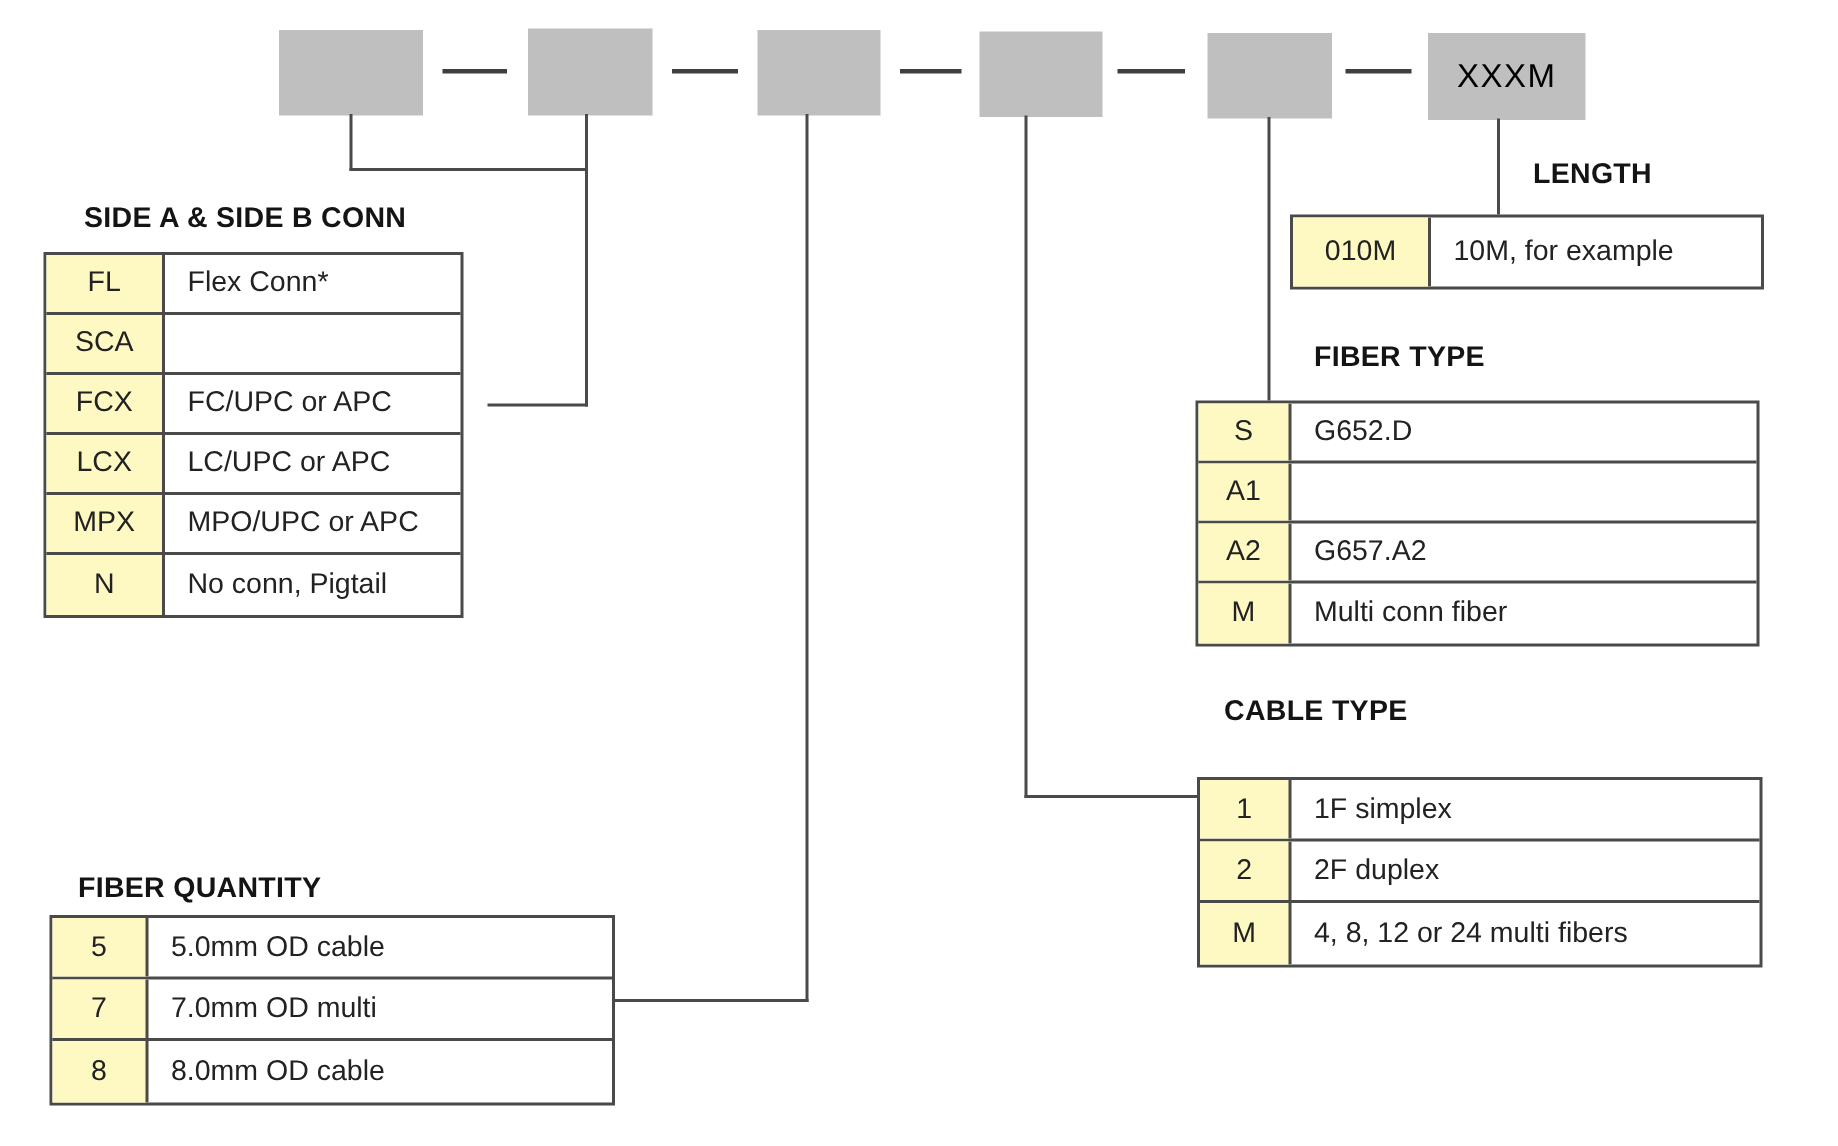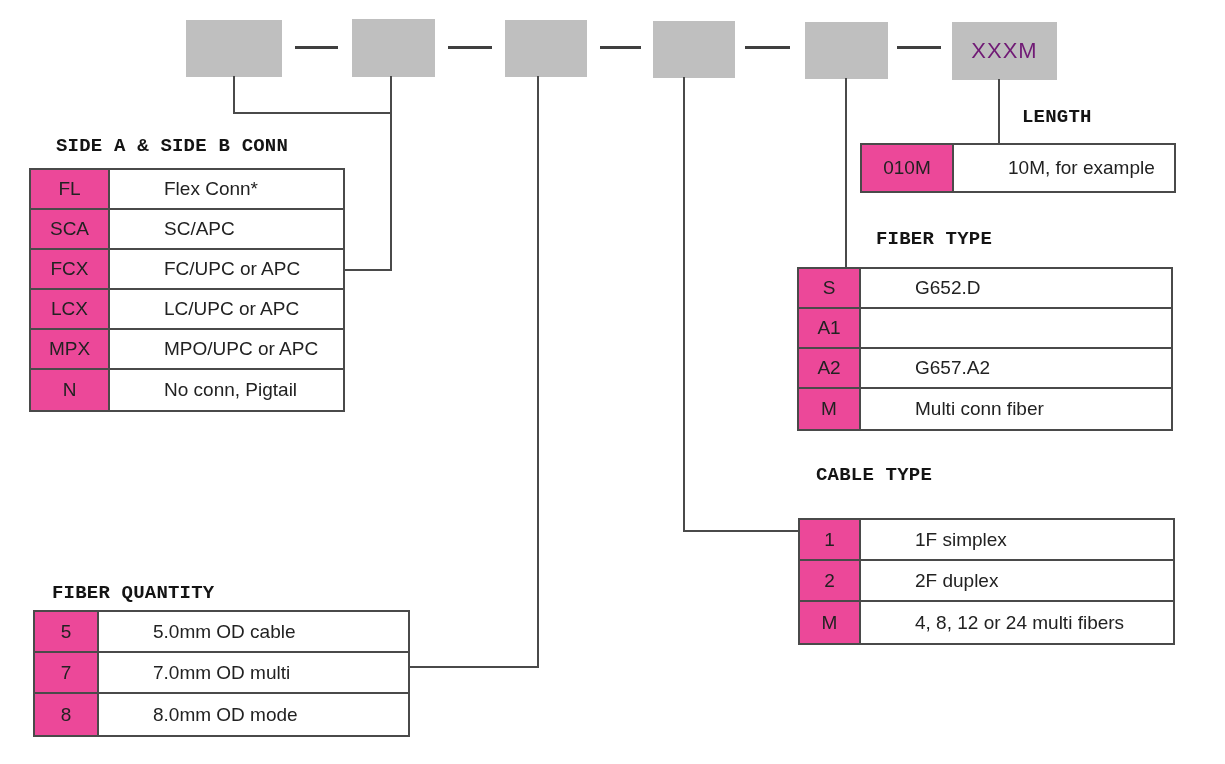"XXXM" .codebox { color: #701a75 -> #000000 }
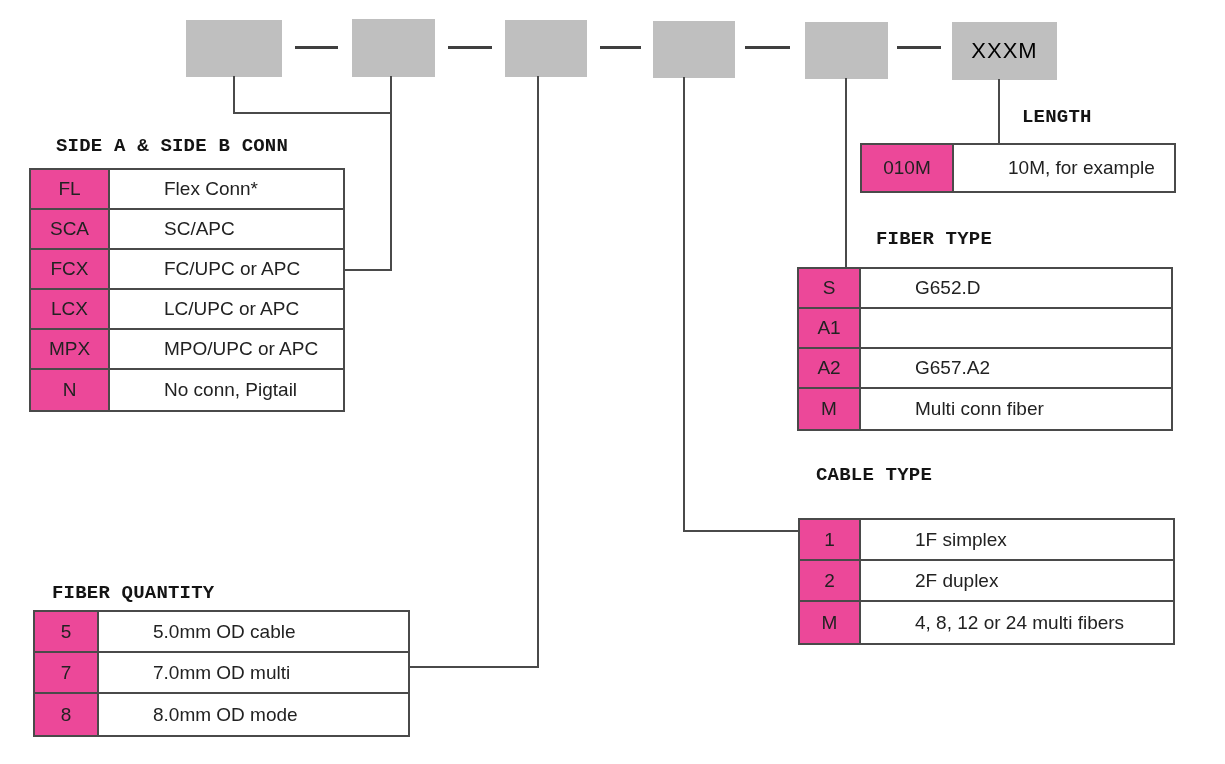"LENGTH" .heading { font-family: Liberation Mono, monospace -> none }
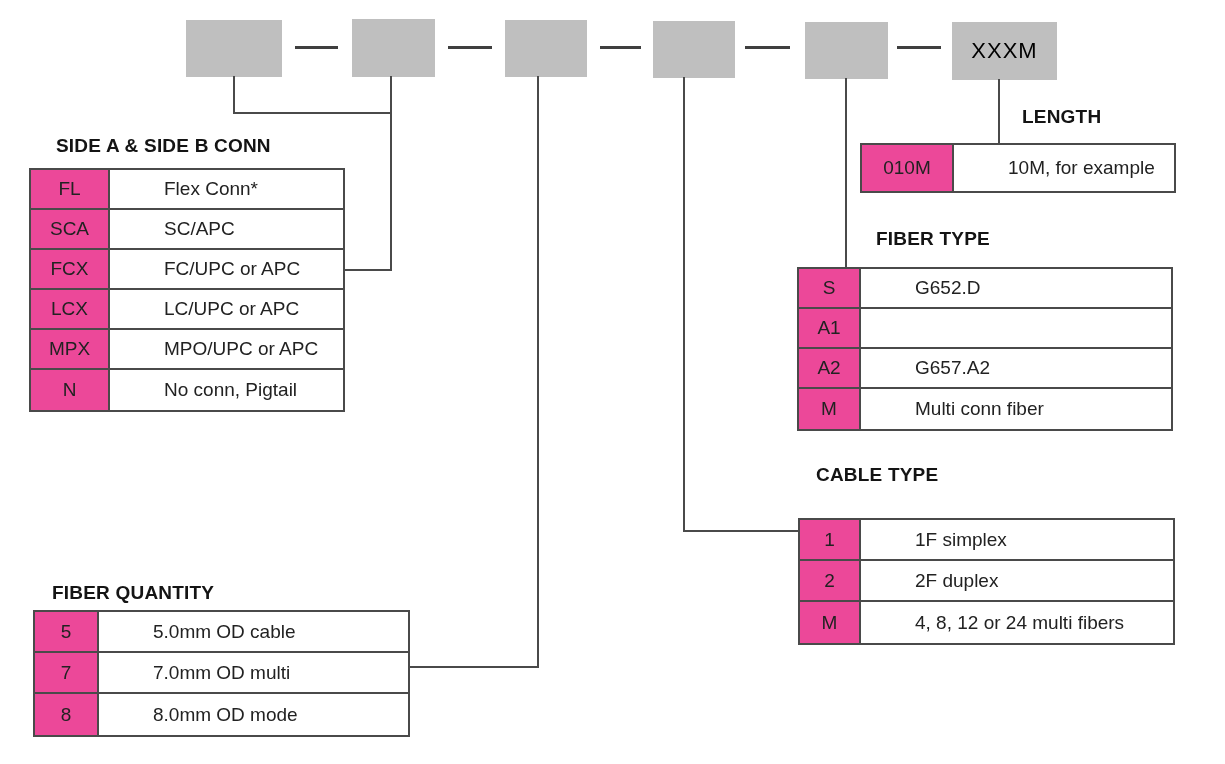"010M" .pkey { background: #ec4899 -> #fef9c3 }
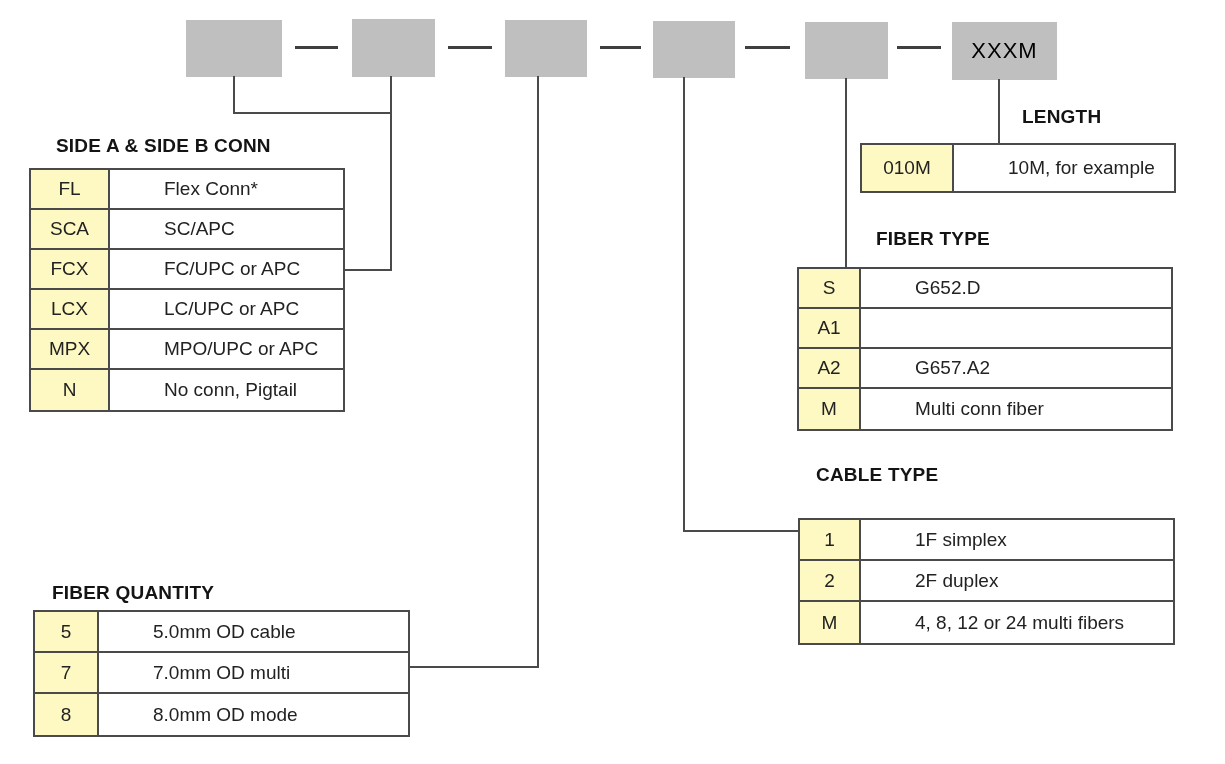"10M, for example" .pval { margin-left: 39px -> none }
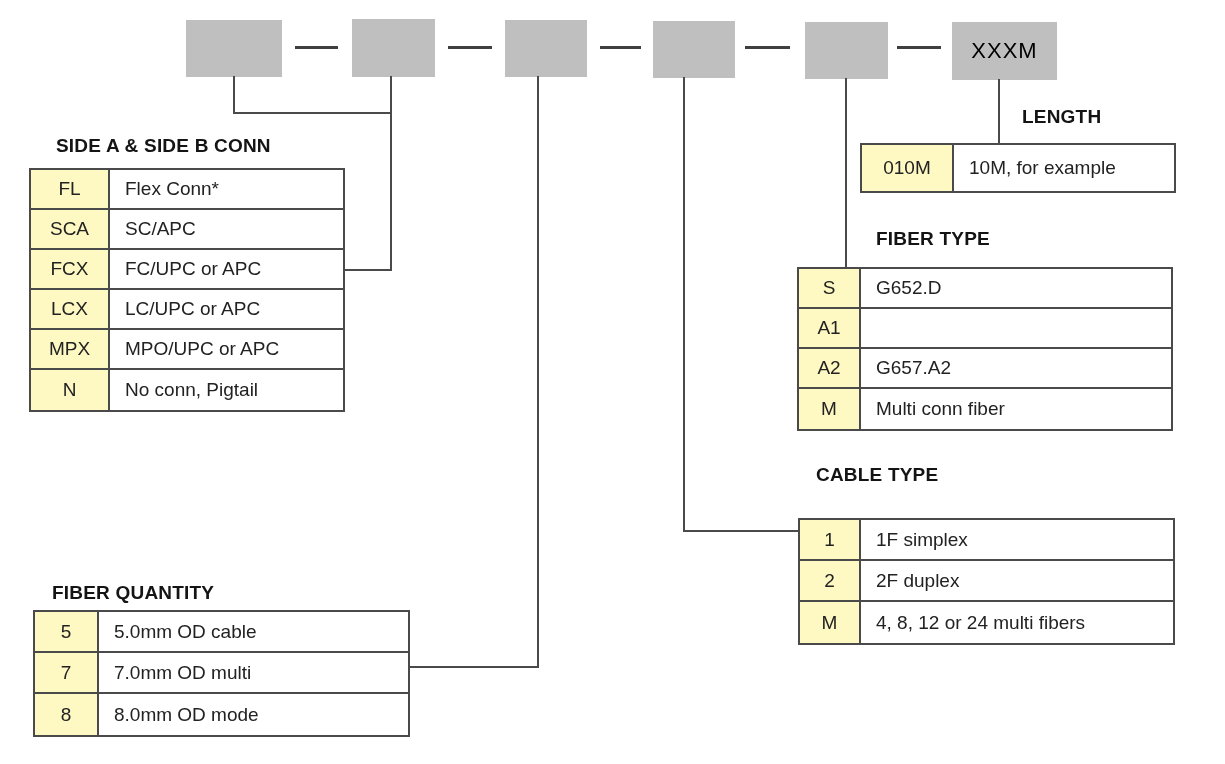"FL" div.ptable { width: 316px -> 280px }
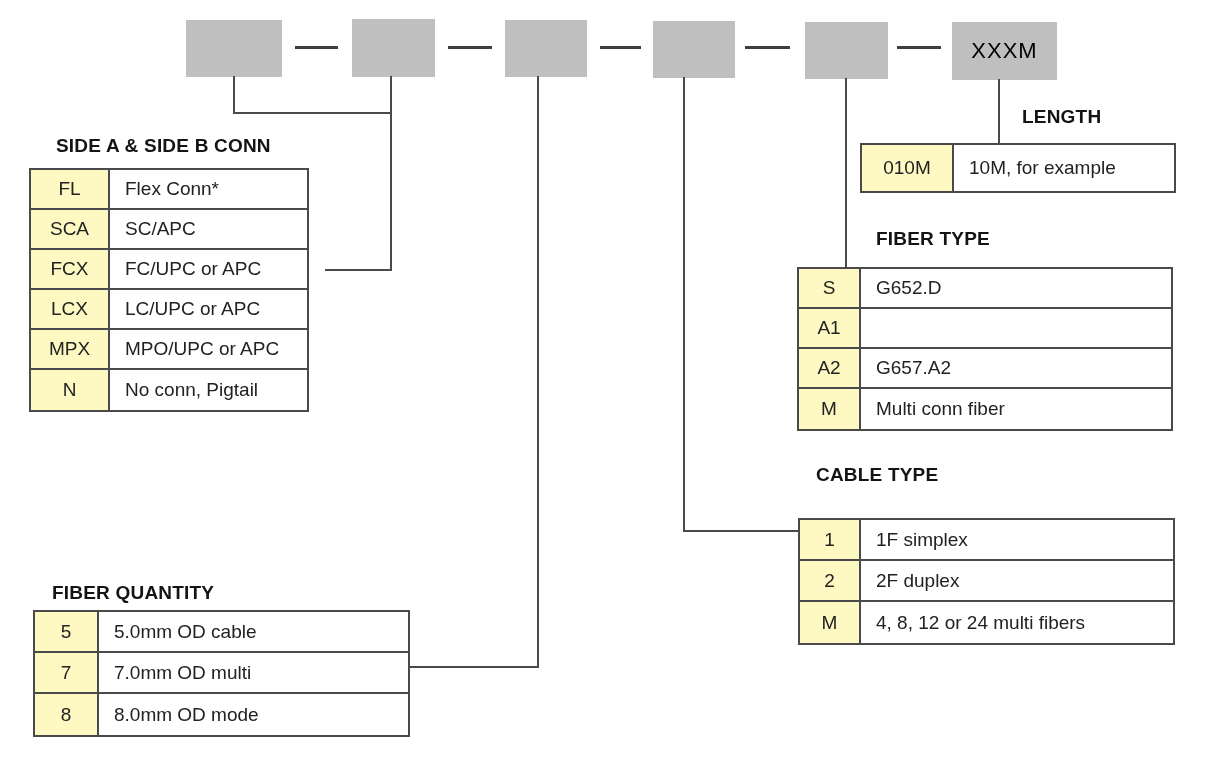"SC/APC" div.pval { html: <div>SC/APC</div> -> none }
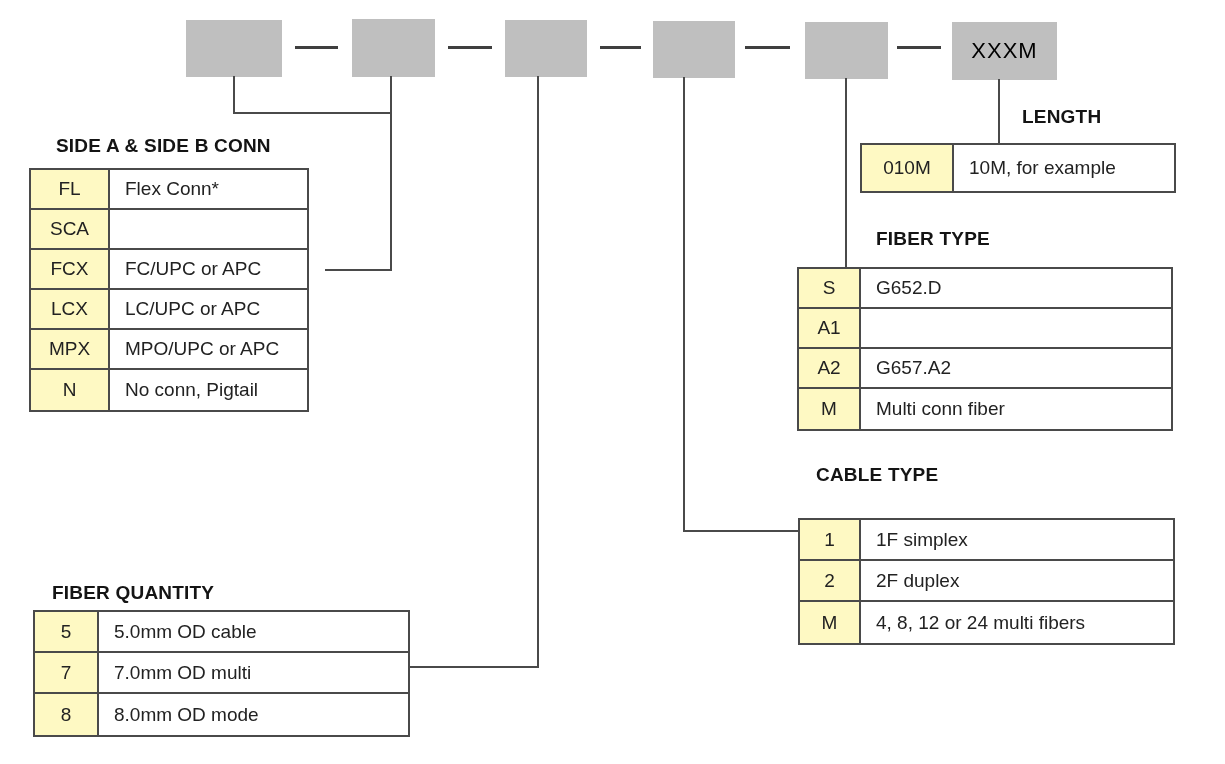"8.0mm OD mode" div.pval { text: mode -> cable }
